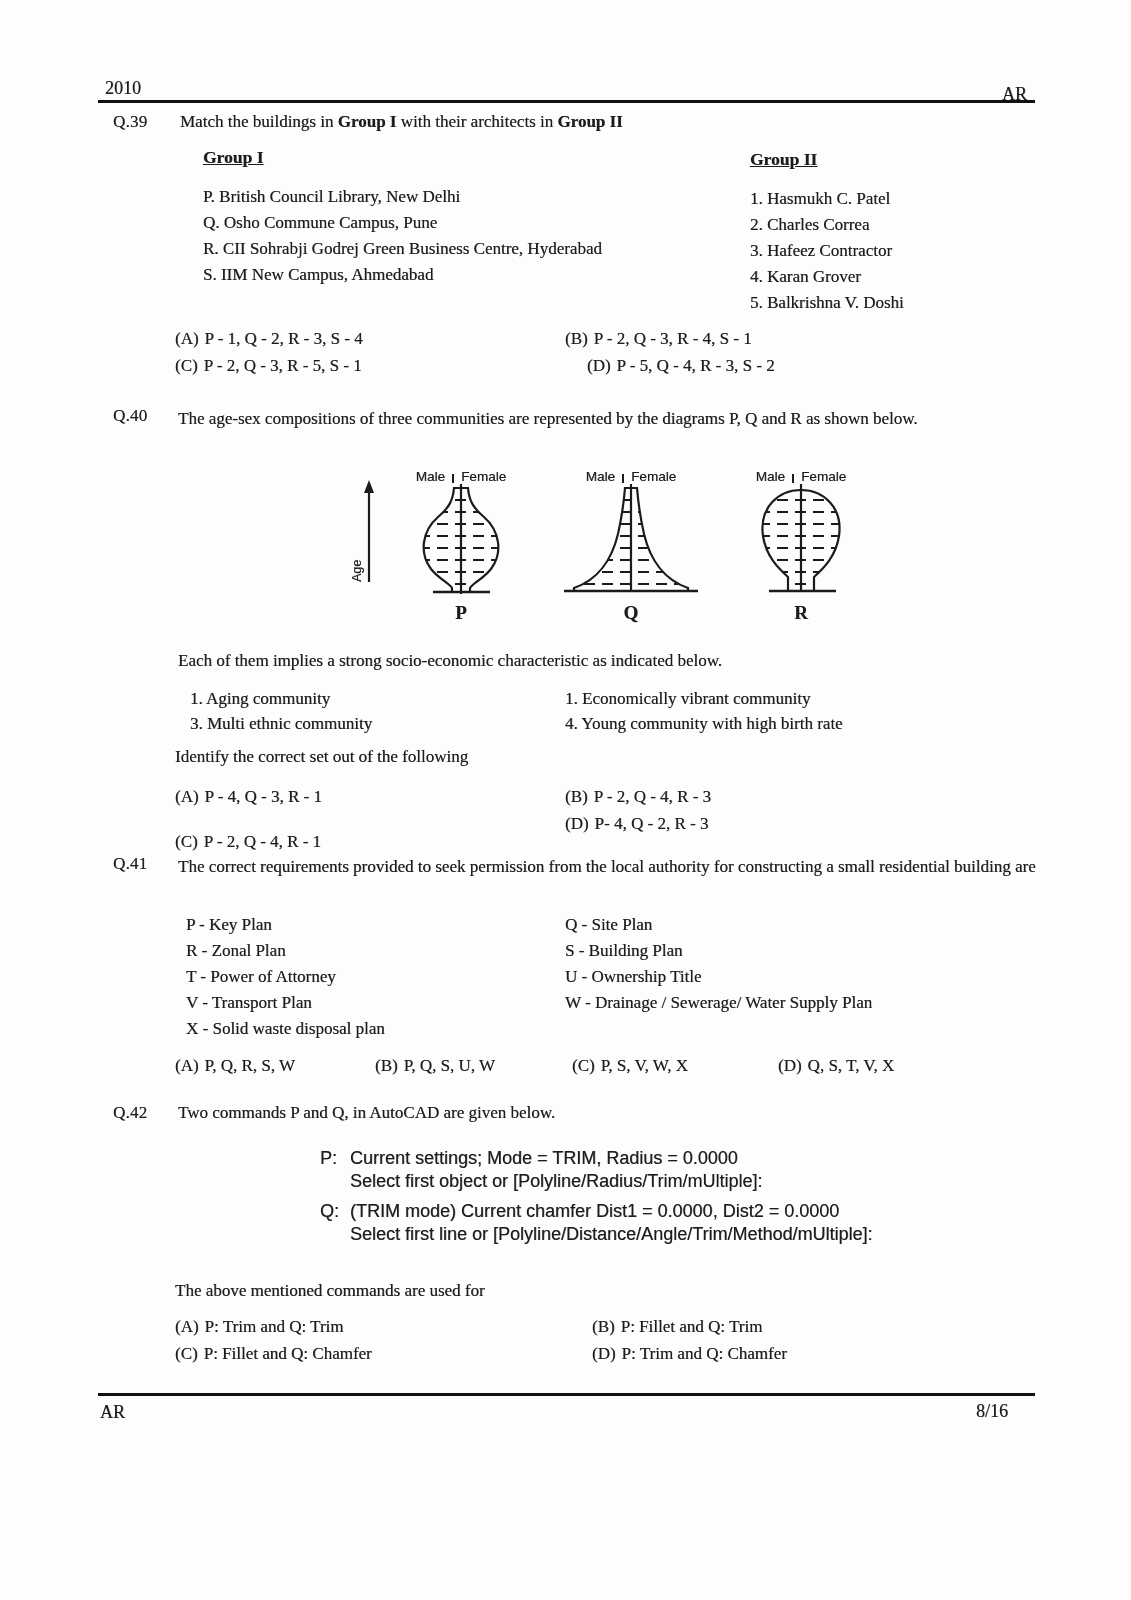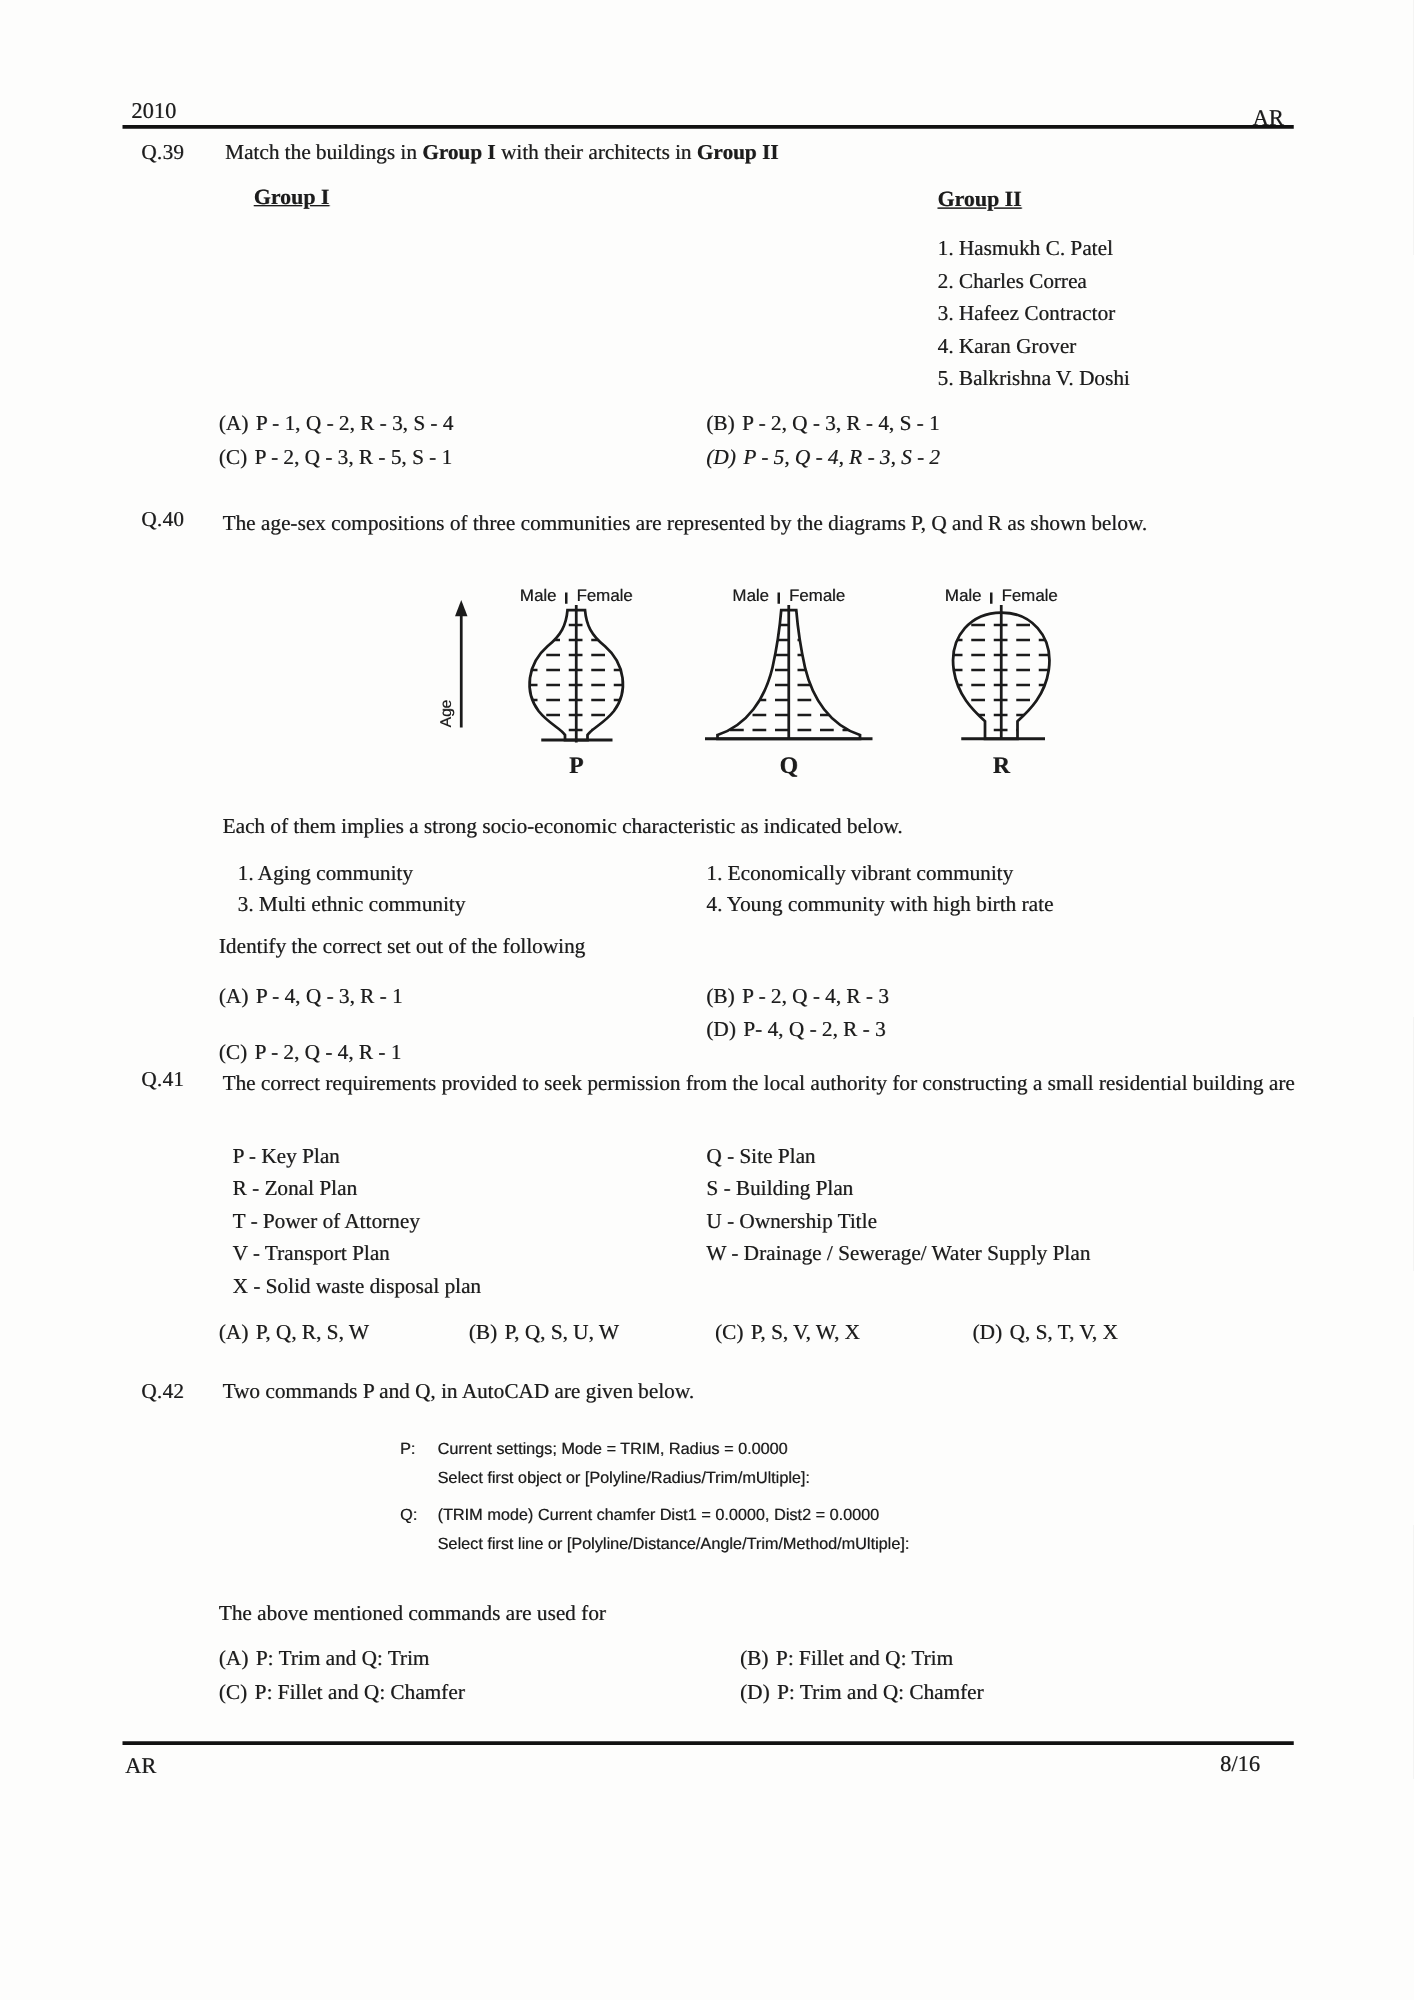"P. British Council Library, New" div.abs { html: none -> <div> <div>P. British Council Library, New Delhi</div> <div>Q. Osho Commune Campus, Pune</div> <div>R. CII Sohrabji Godrej Green Business Centre, Hyderabad</div> <div>S. IIM New Campus, Ahmedabad</div> </div> }
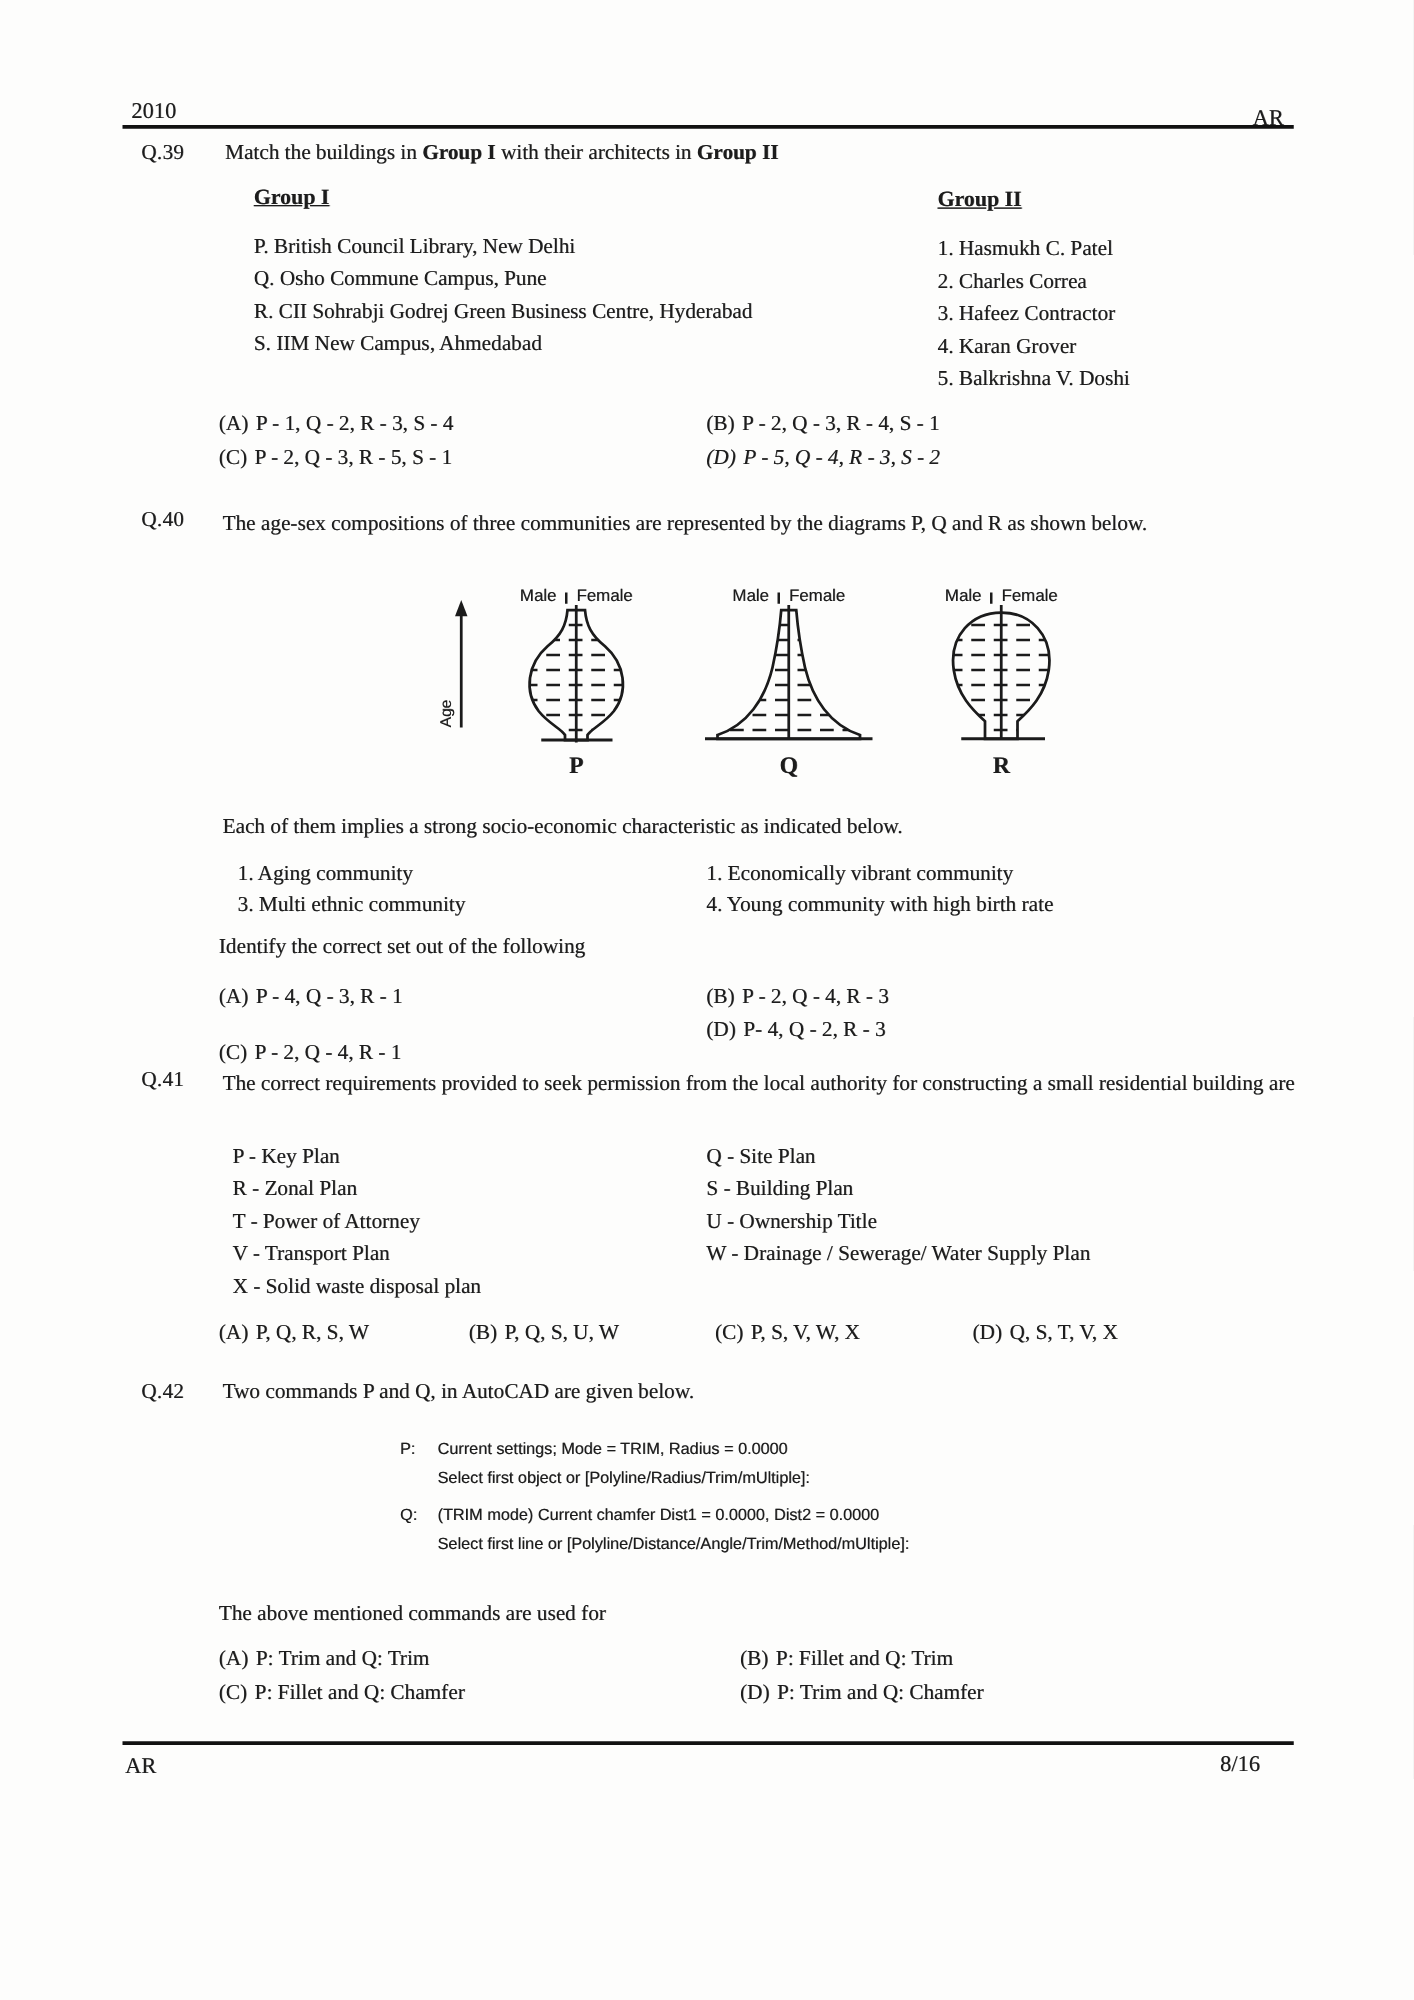"(D) P - 5, Q" div.abs { font-style: italic -> none; left: 565px -> 587px }
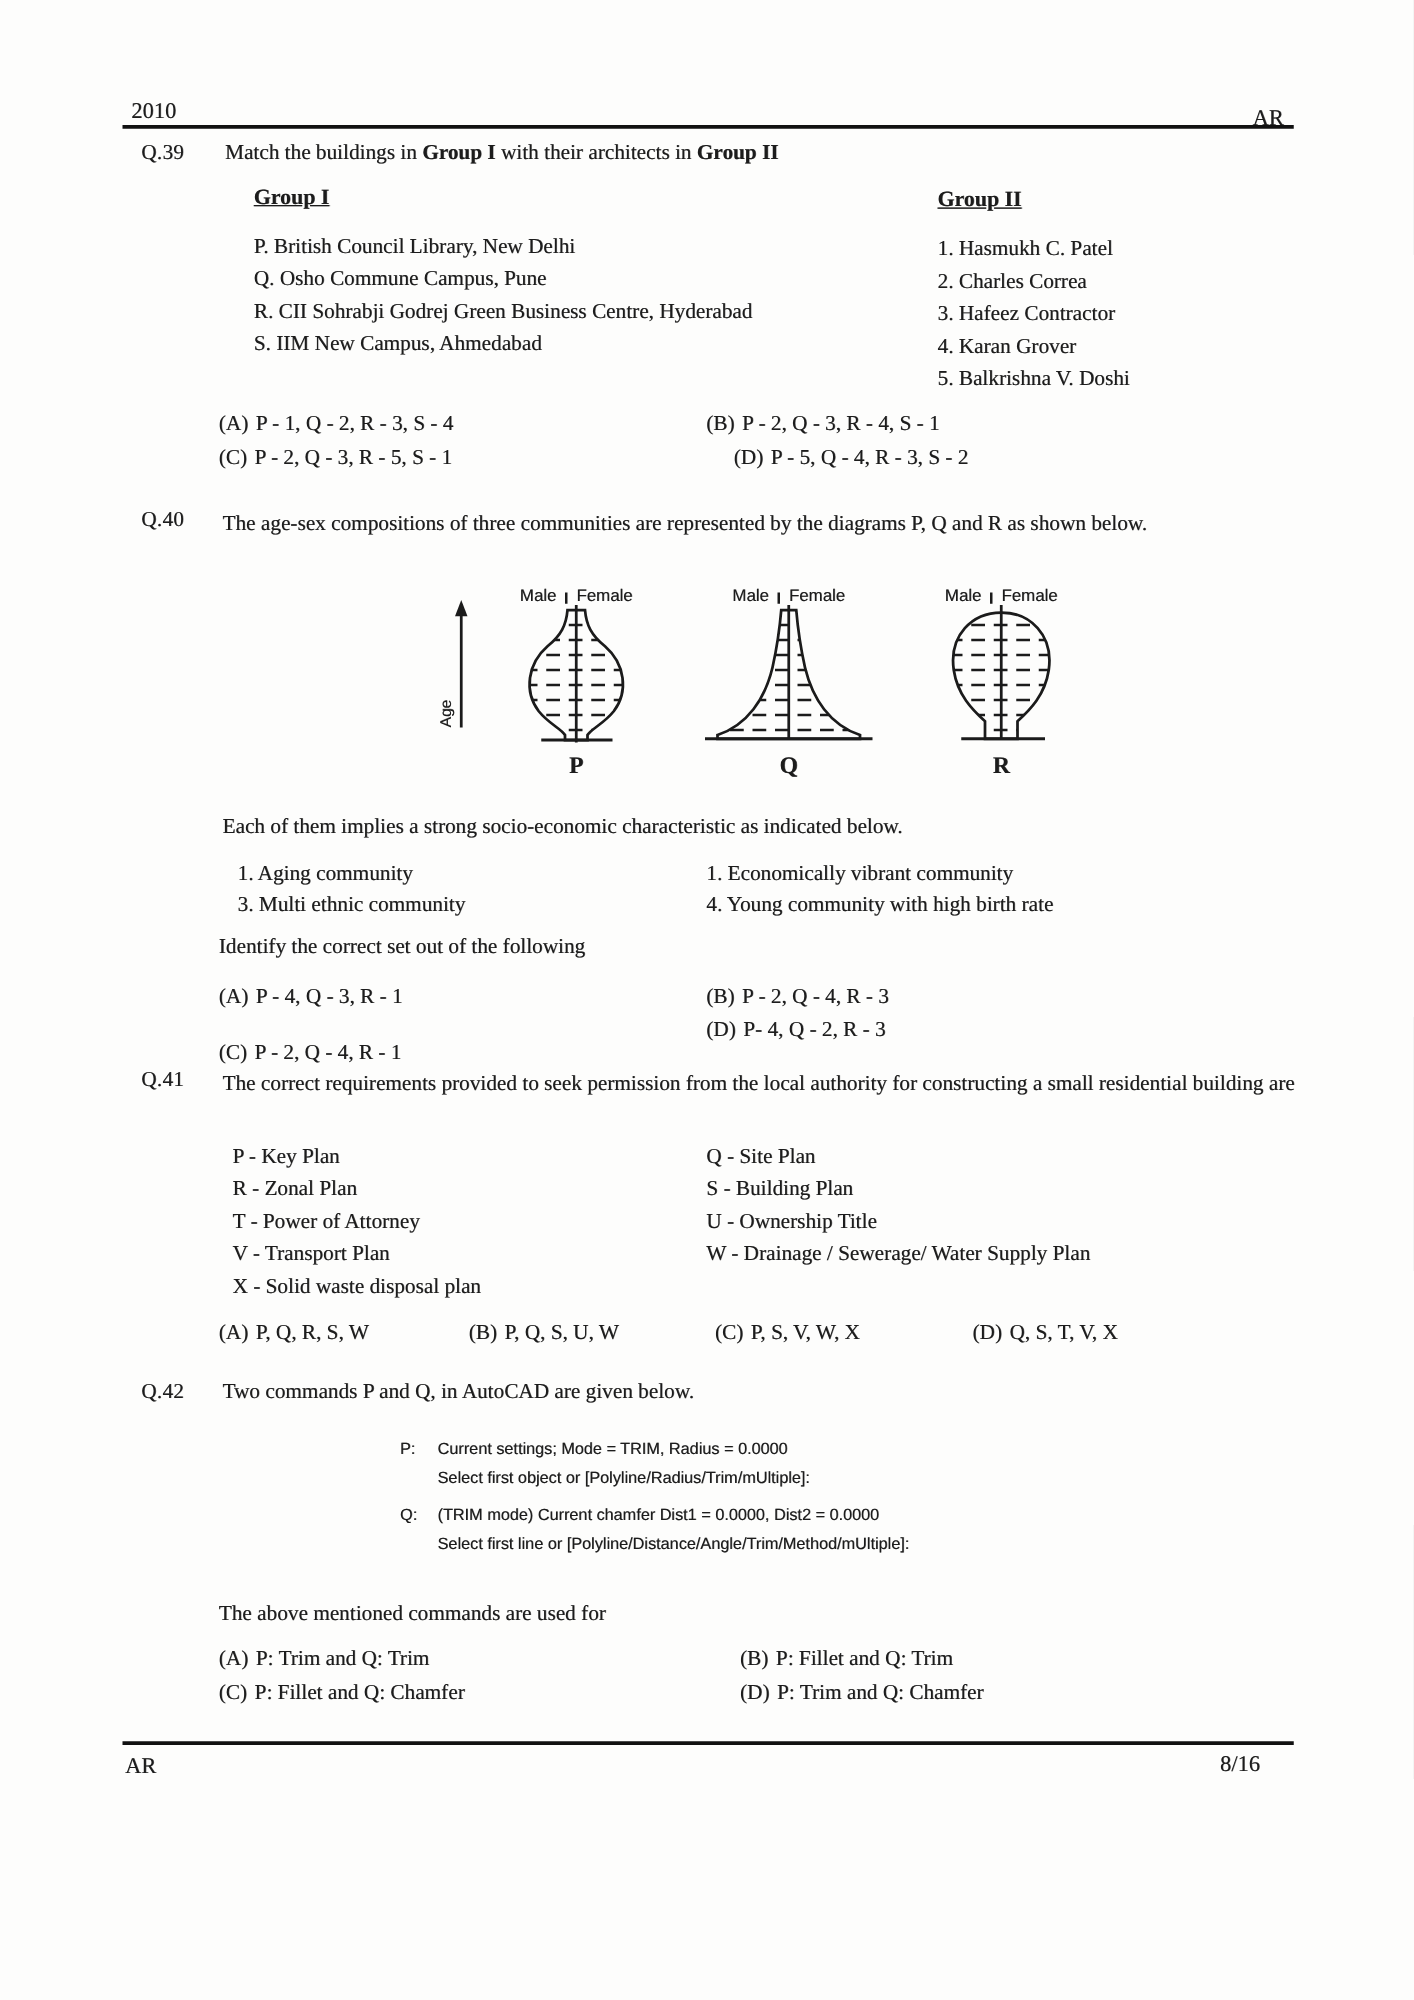"P: Current settings; Mode =" .cmdblock { font-size: 13px -> 18px }
